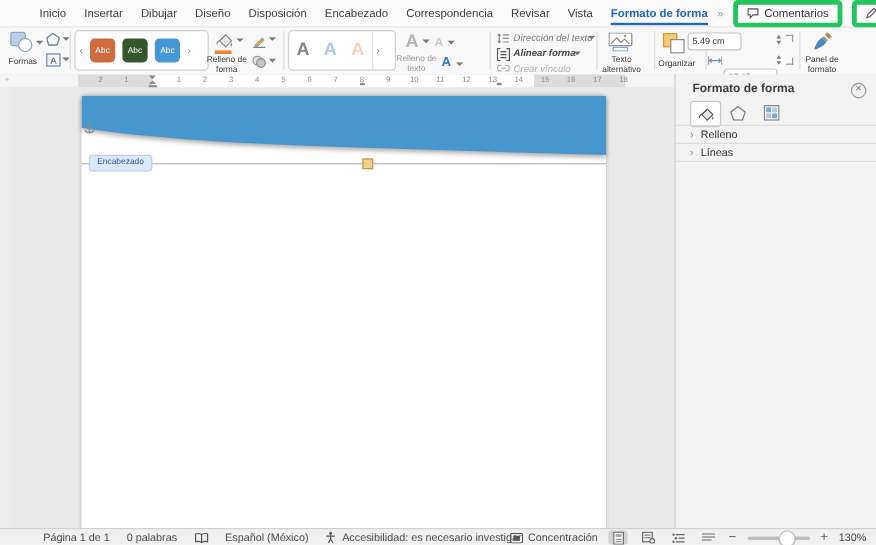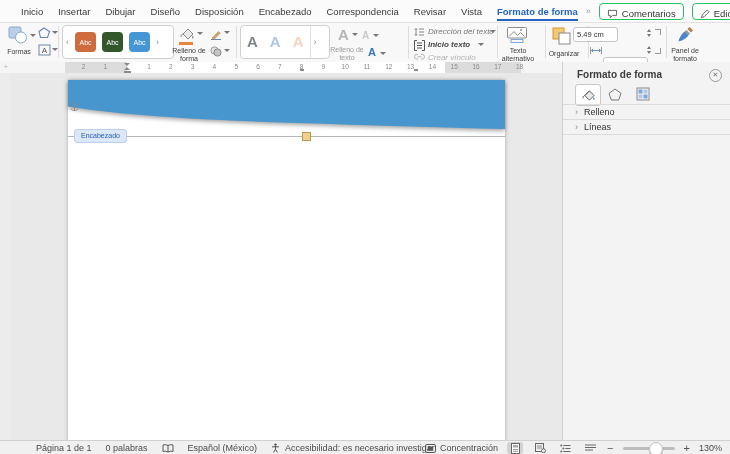"Inicio" .mitem.first { margin-left: 0 -> 12px }
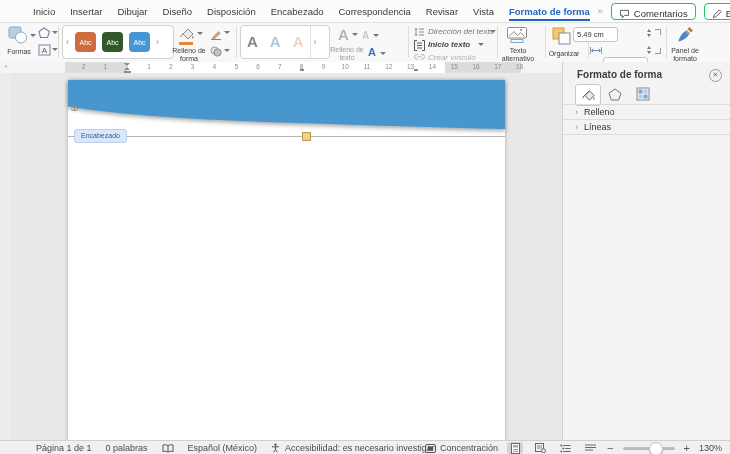"Comentarios" .mbtn { align-items: flex-end -> center; border: 1px solid #22c55e -> 4px solid #22c55e }
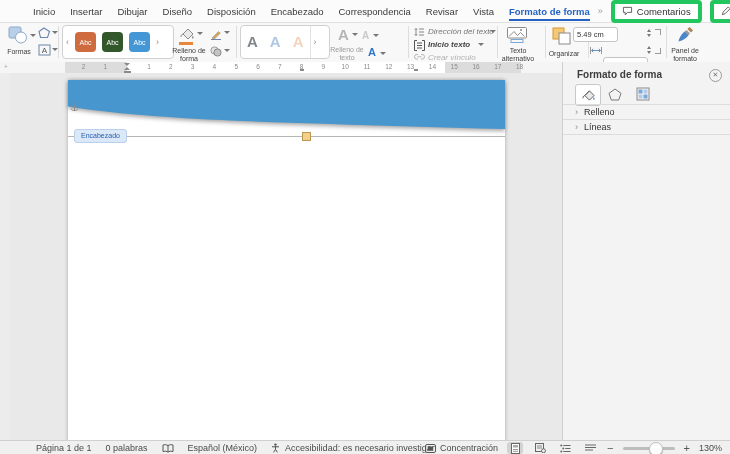"Inicio texto" span.rtxt8 { text: Inicio texto -> Alinear forma }
